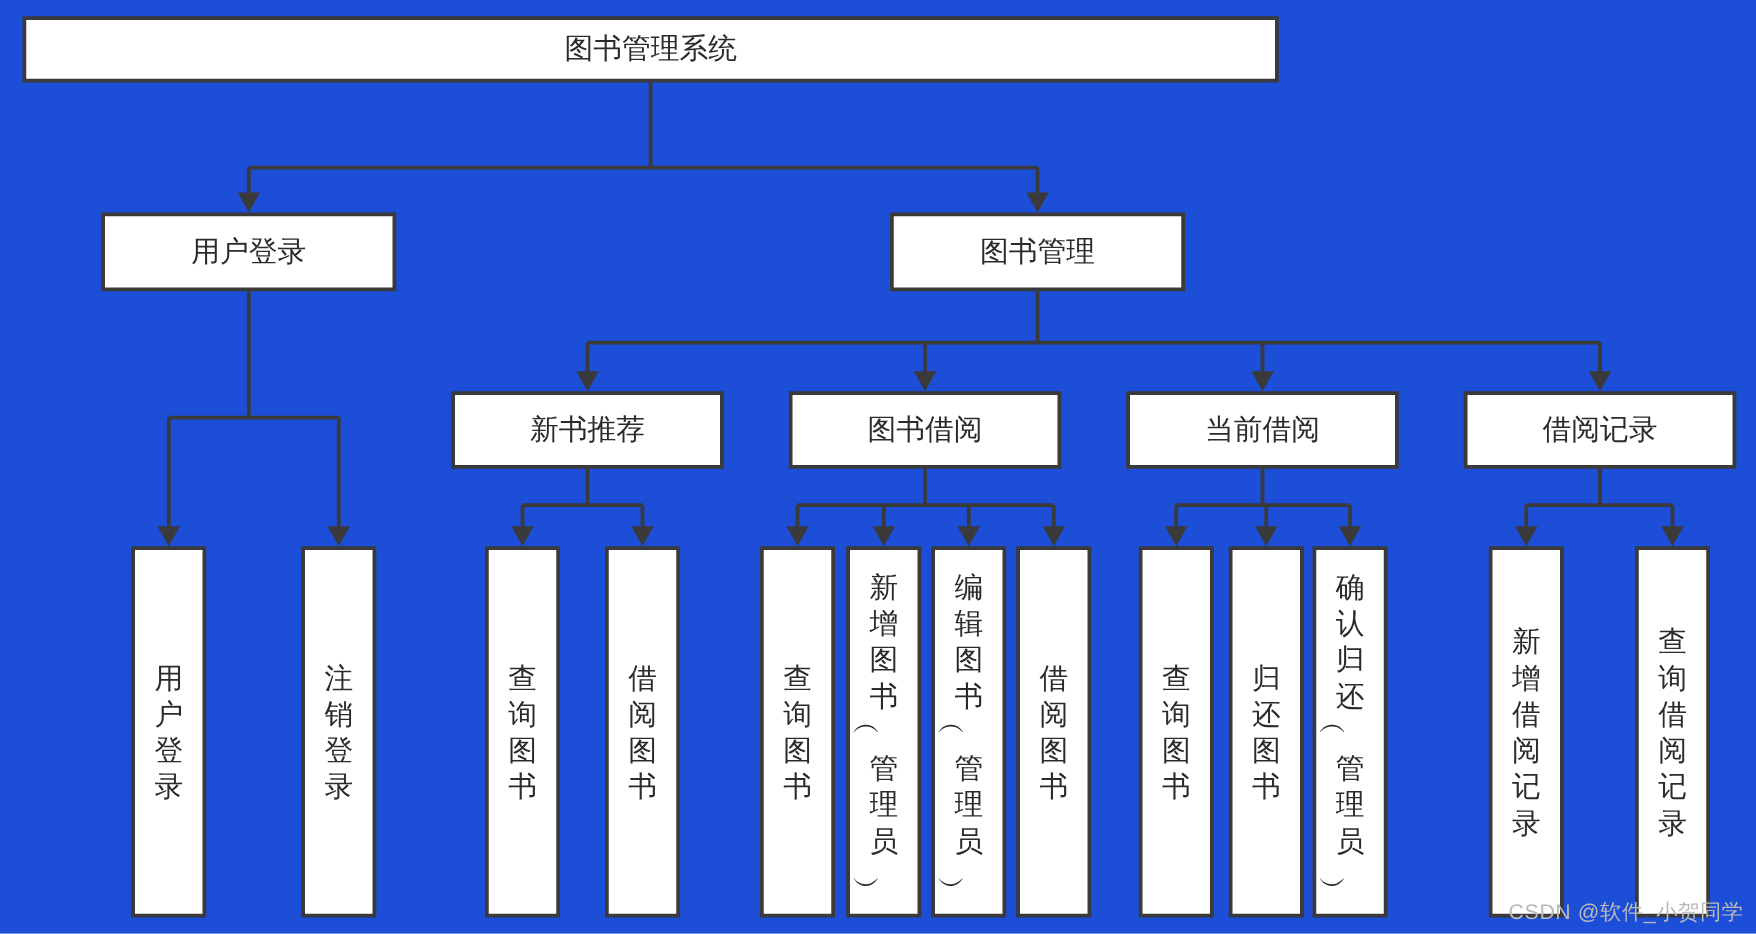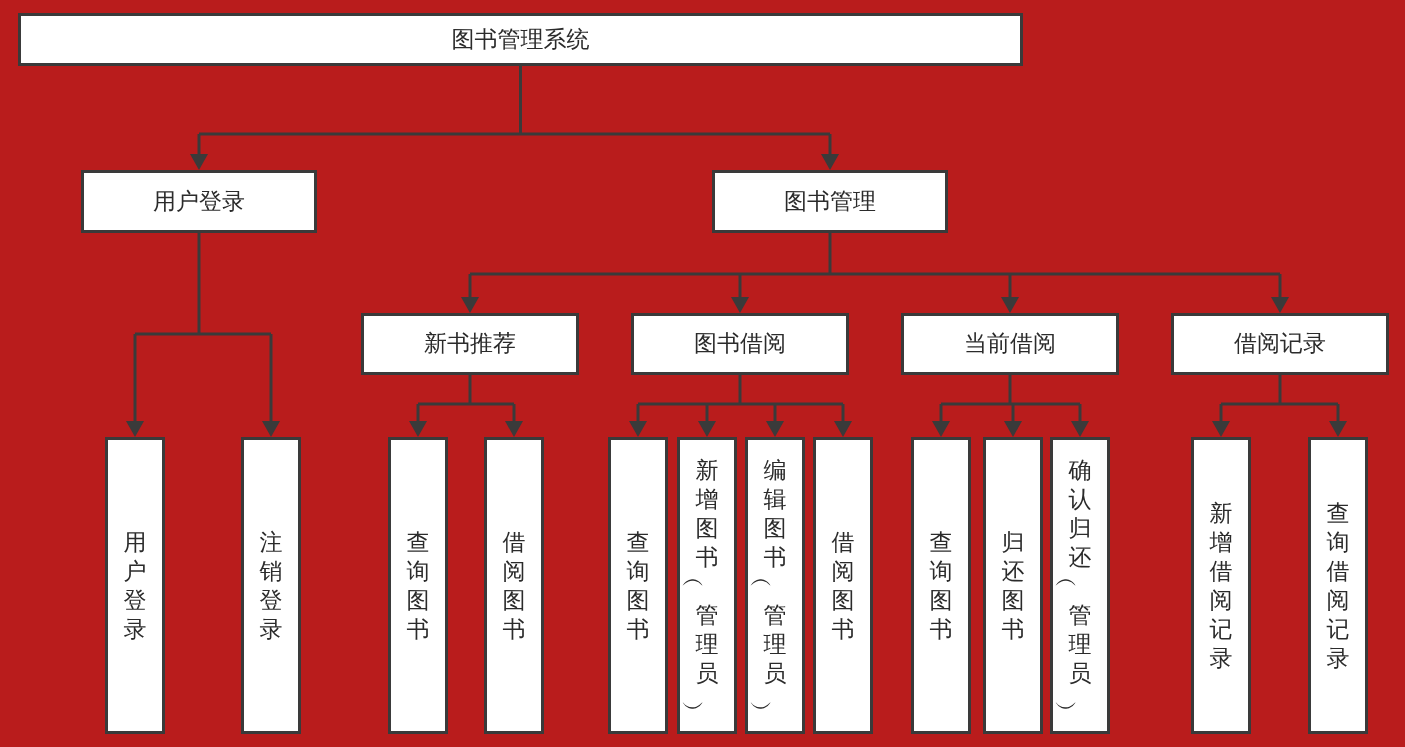"图书管理系统" #stage { background: #b91c1c -> #1d4ed8 }
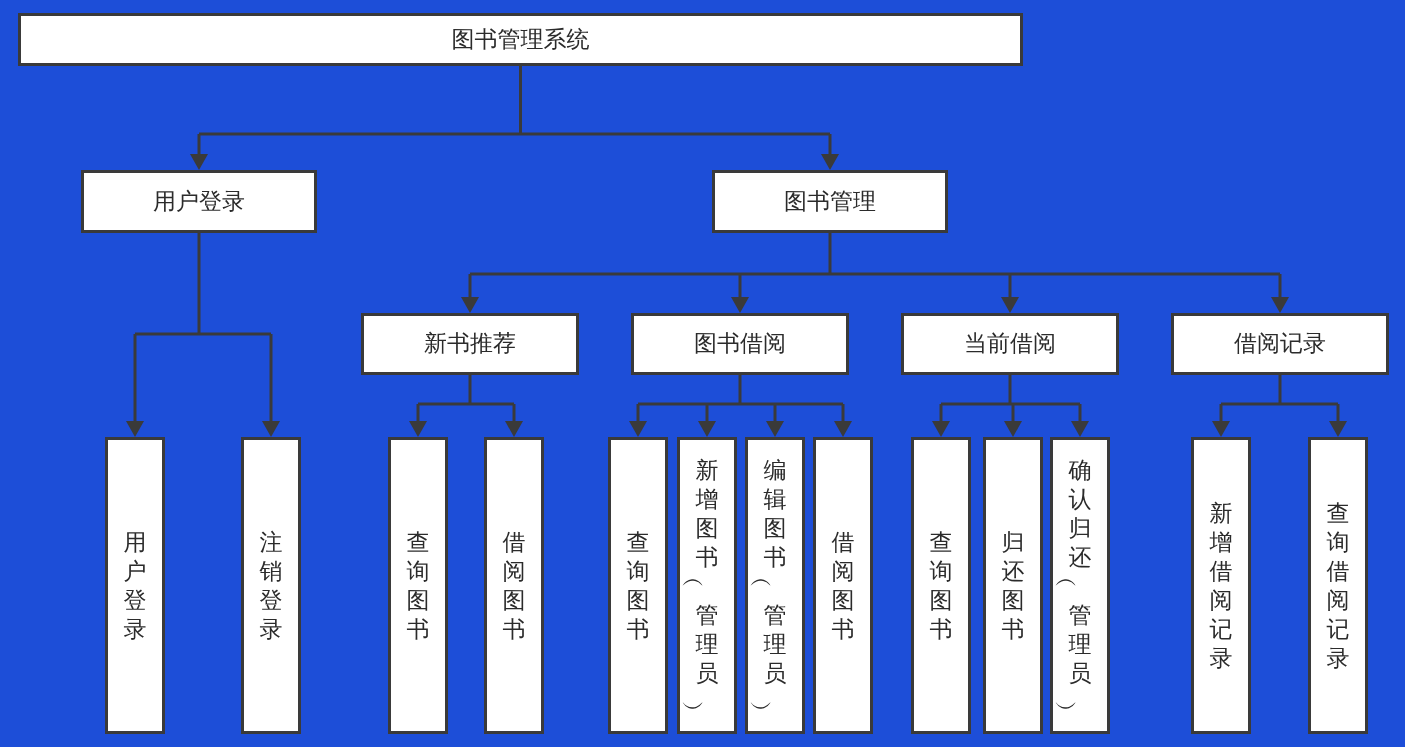"CSDN @软件_小贺同学" div.watermark { html: none -> <div>CSDN @软件_小贺同学</div> }
